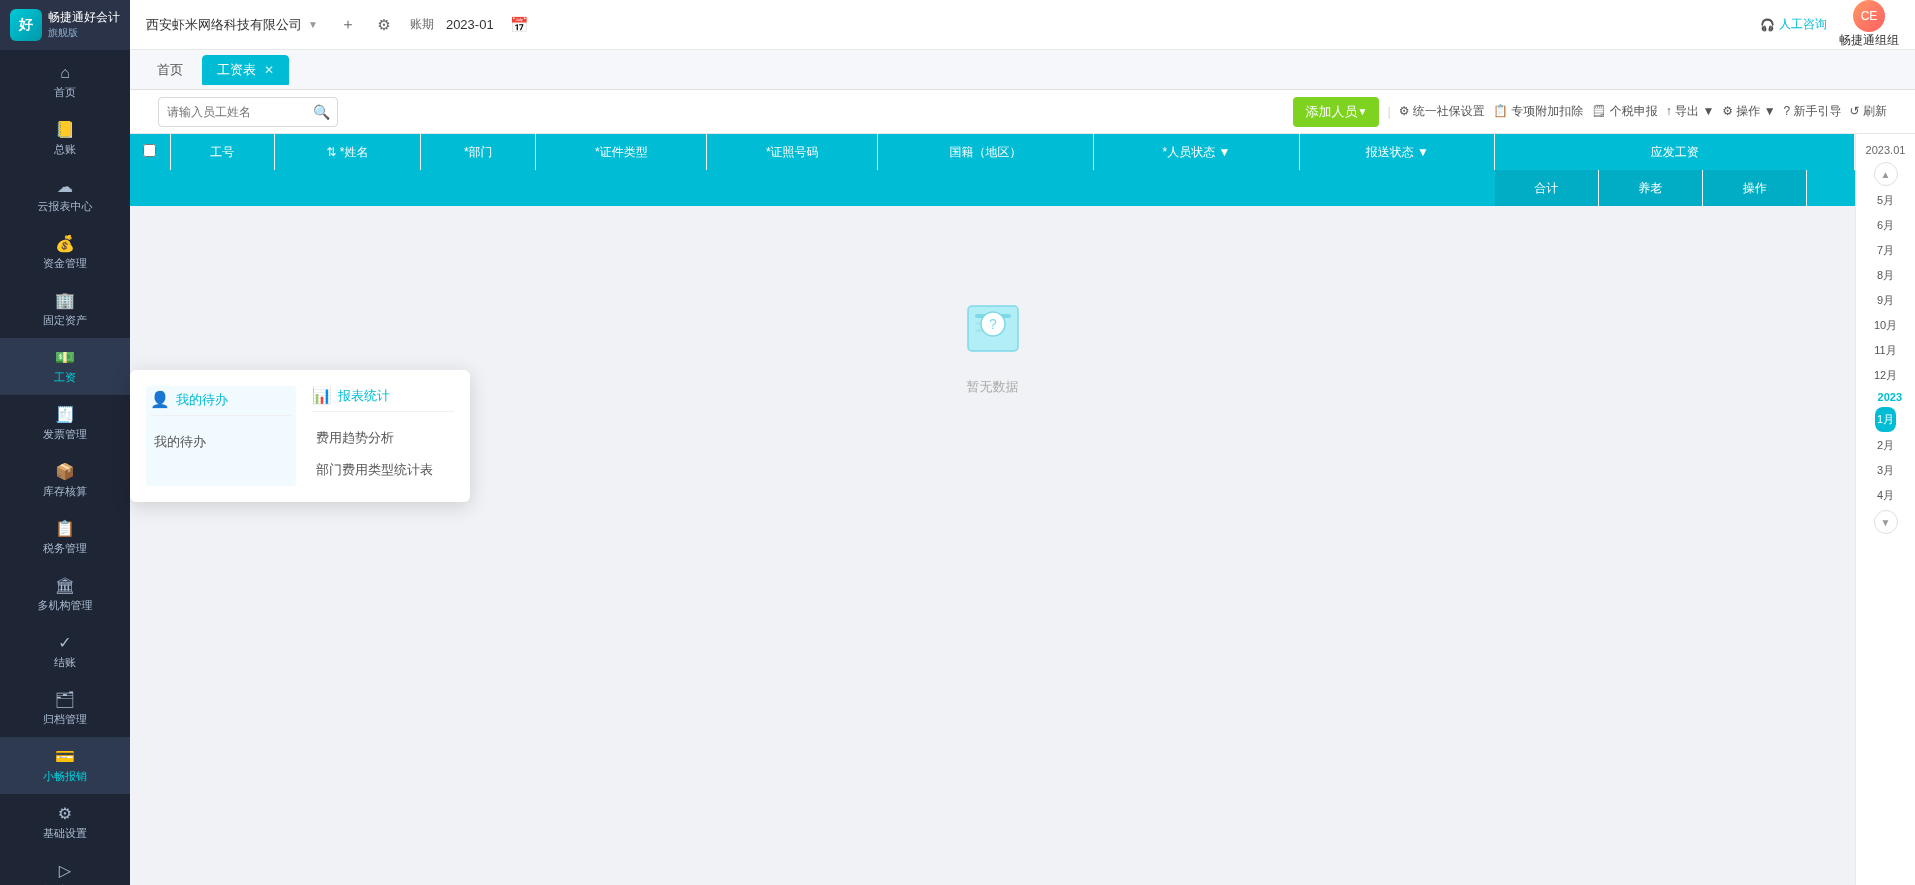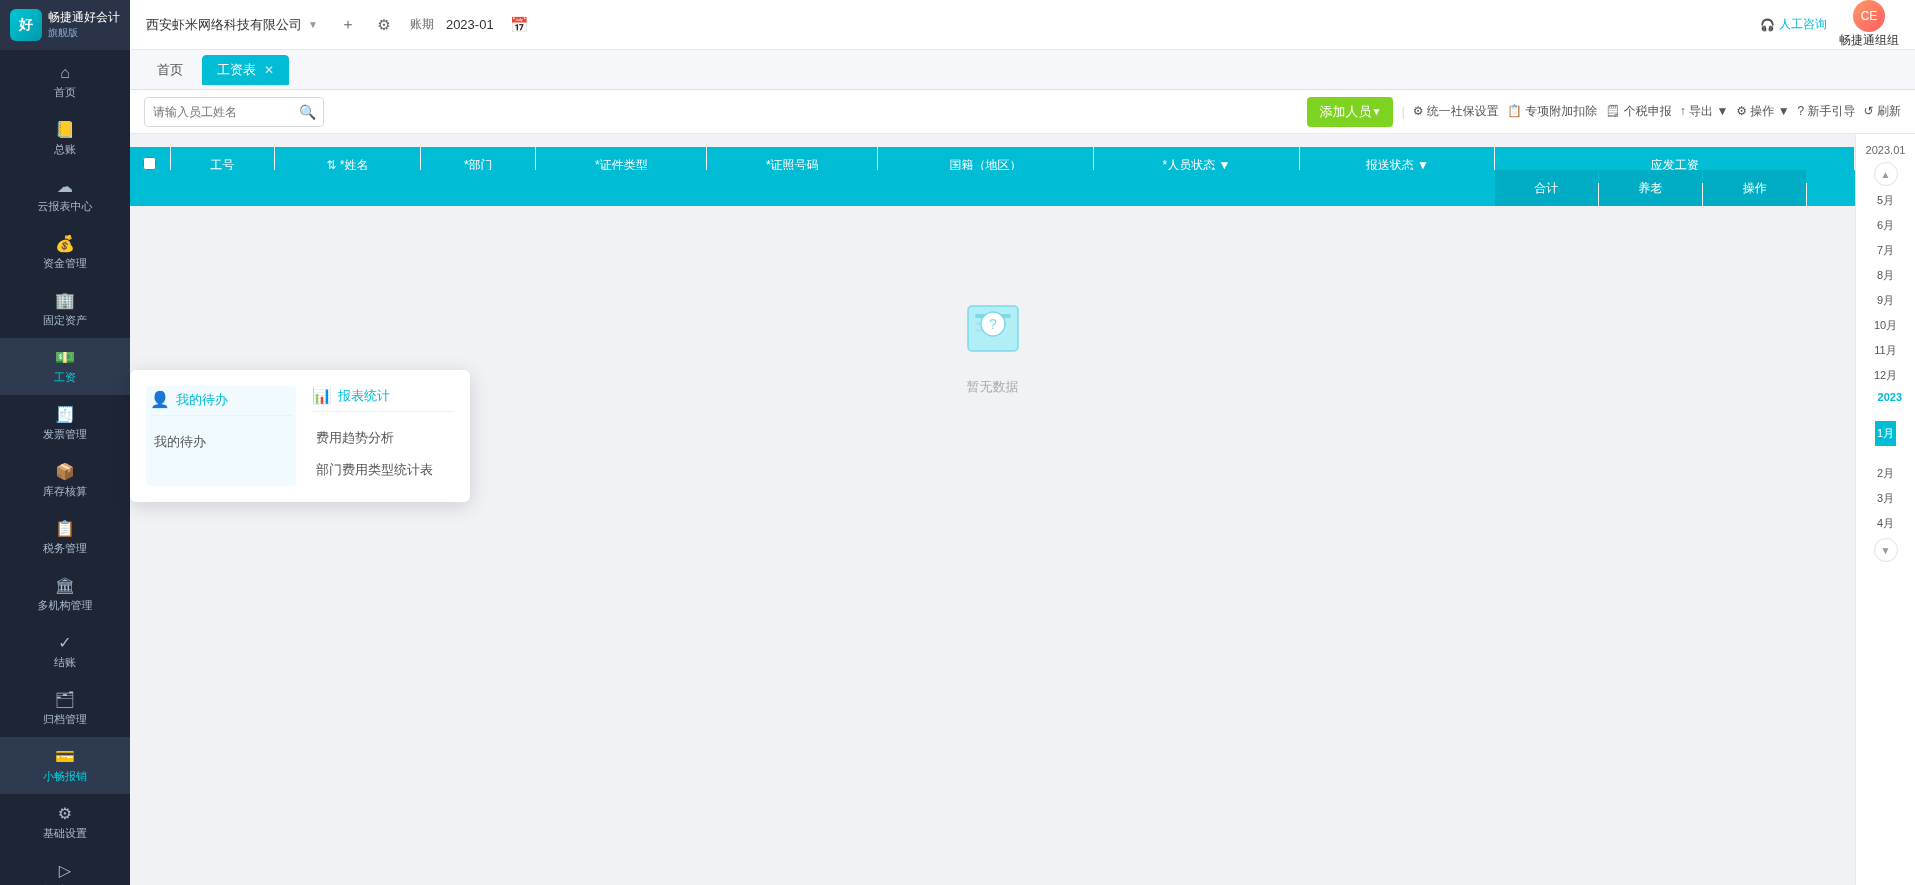"请输入员工姓名" .toolbar { padding: 0 14px -> 0 28px }
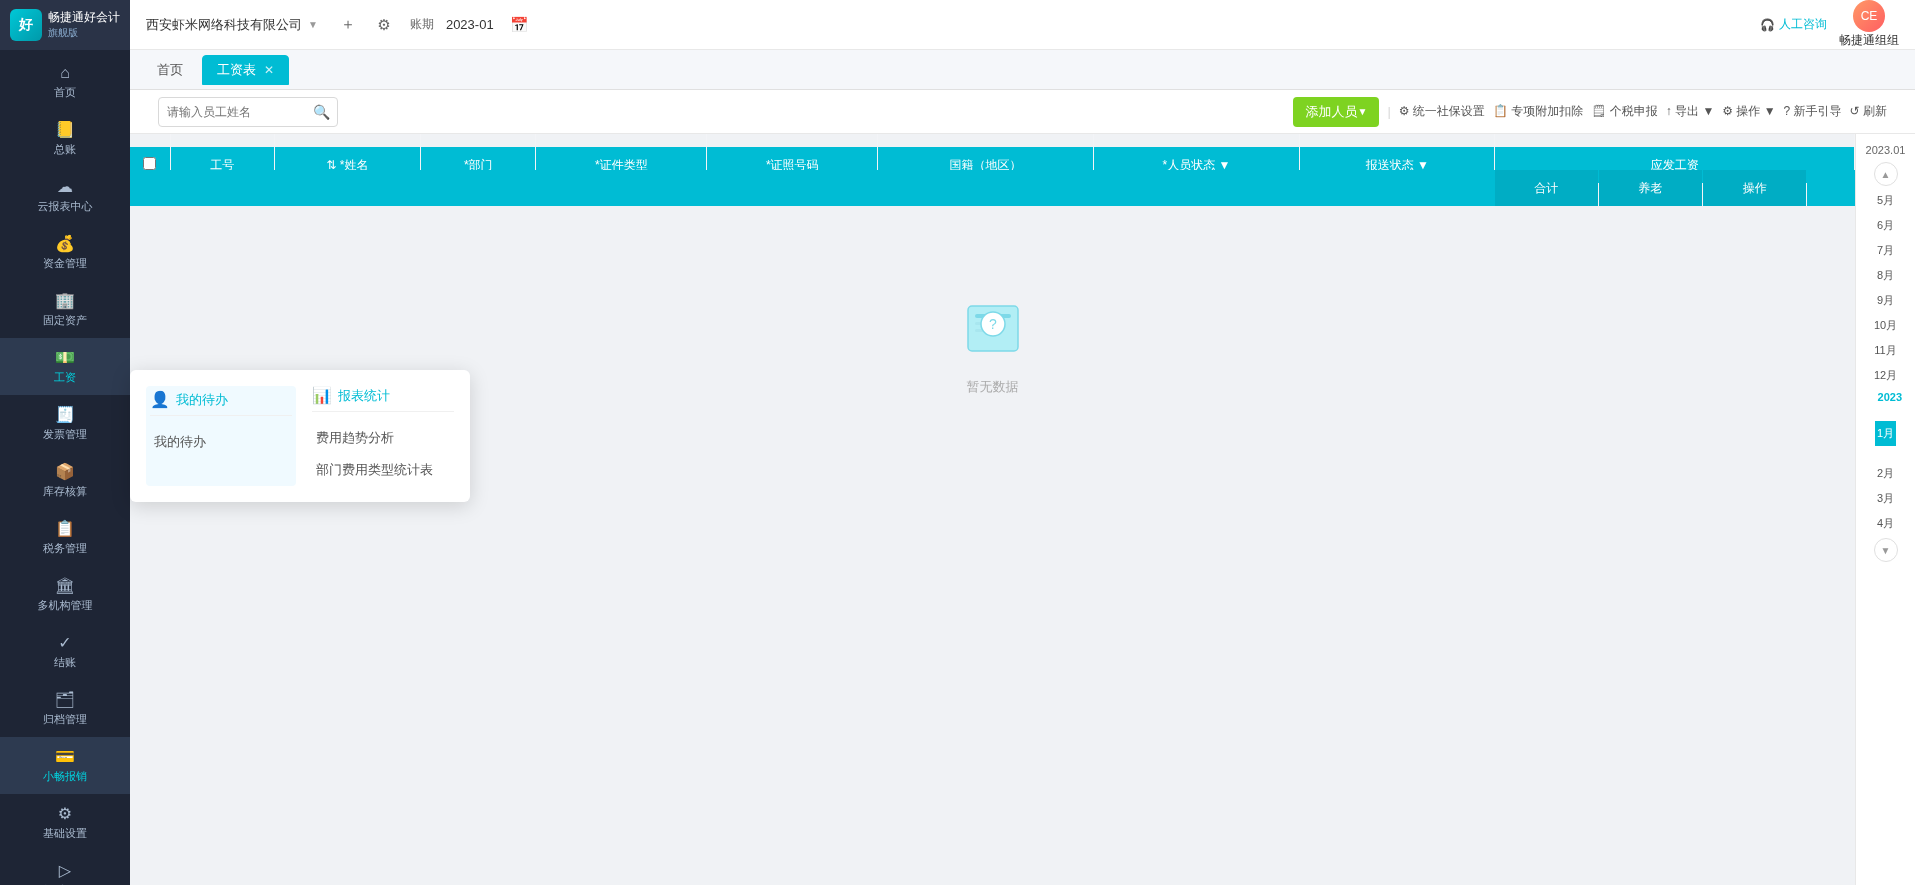"工号" .data-table thead th { top: 13px -> 0 }
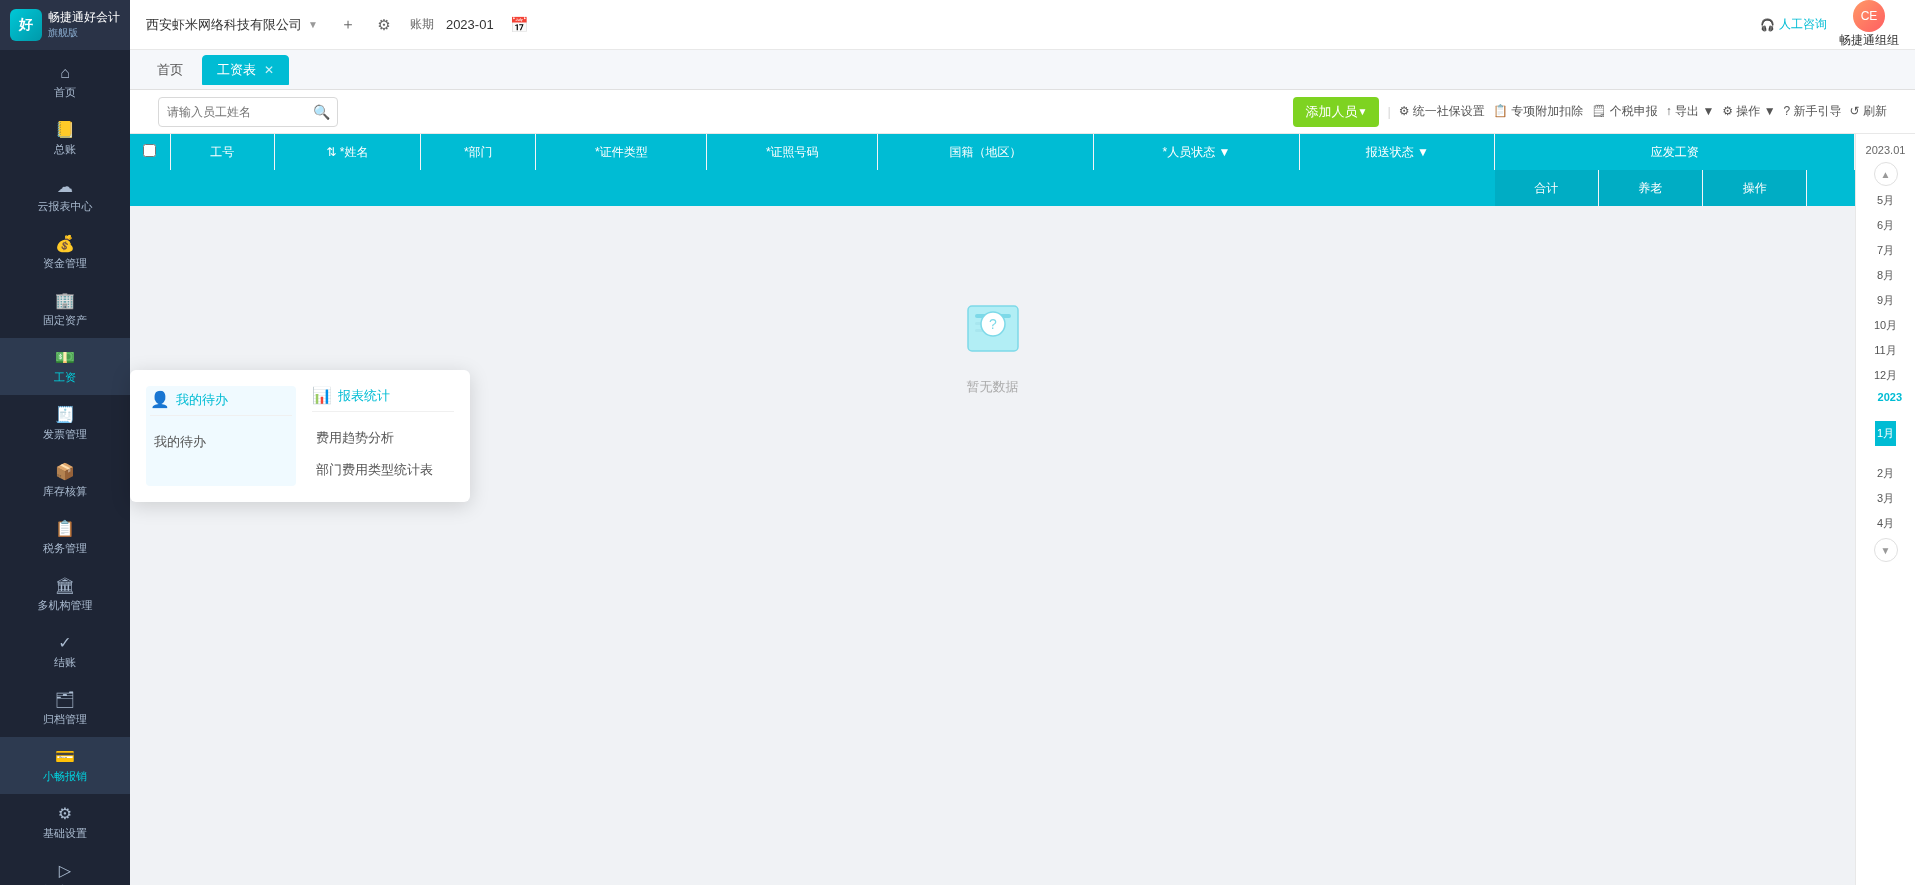"1月" .timeline-item.current { border-radius: 0 -> 8px; margin: 15px 6px -> 1px 6px }
